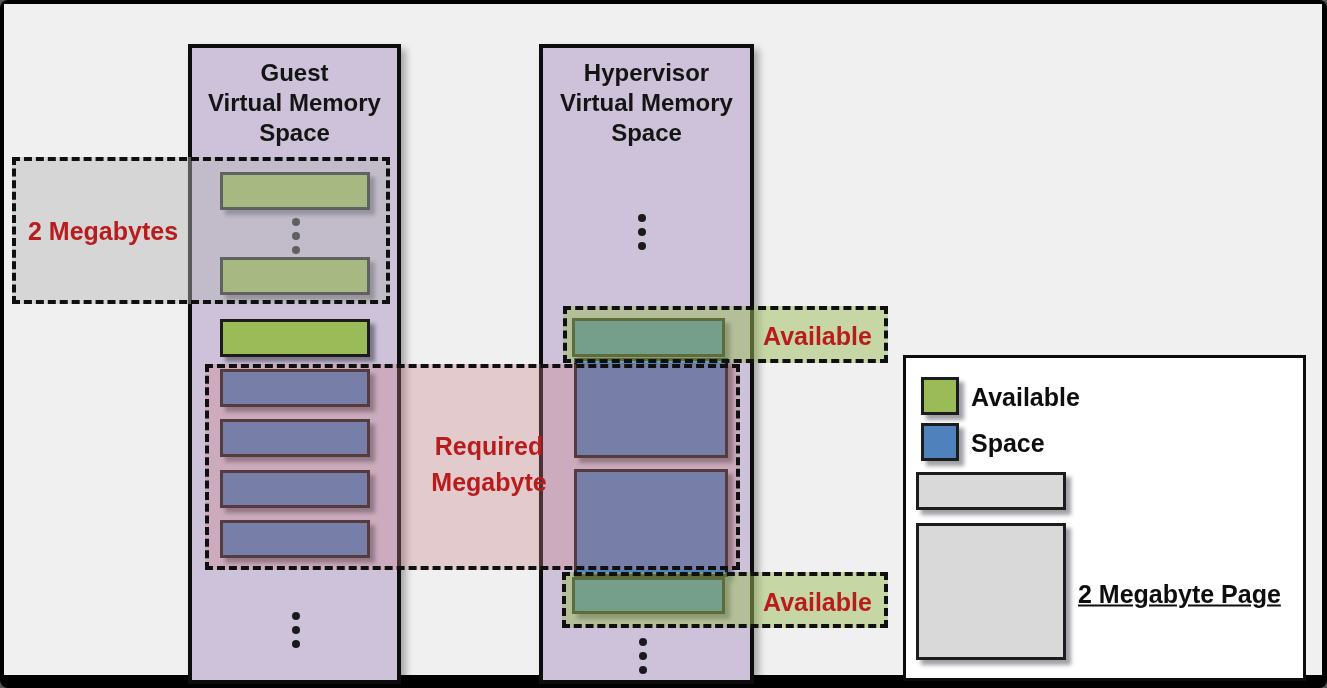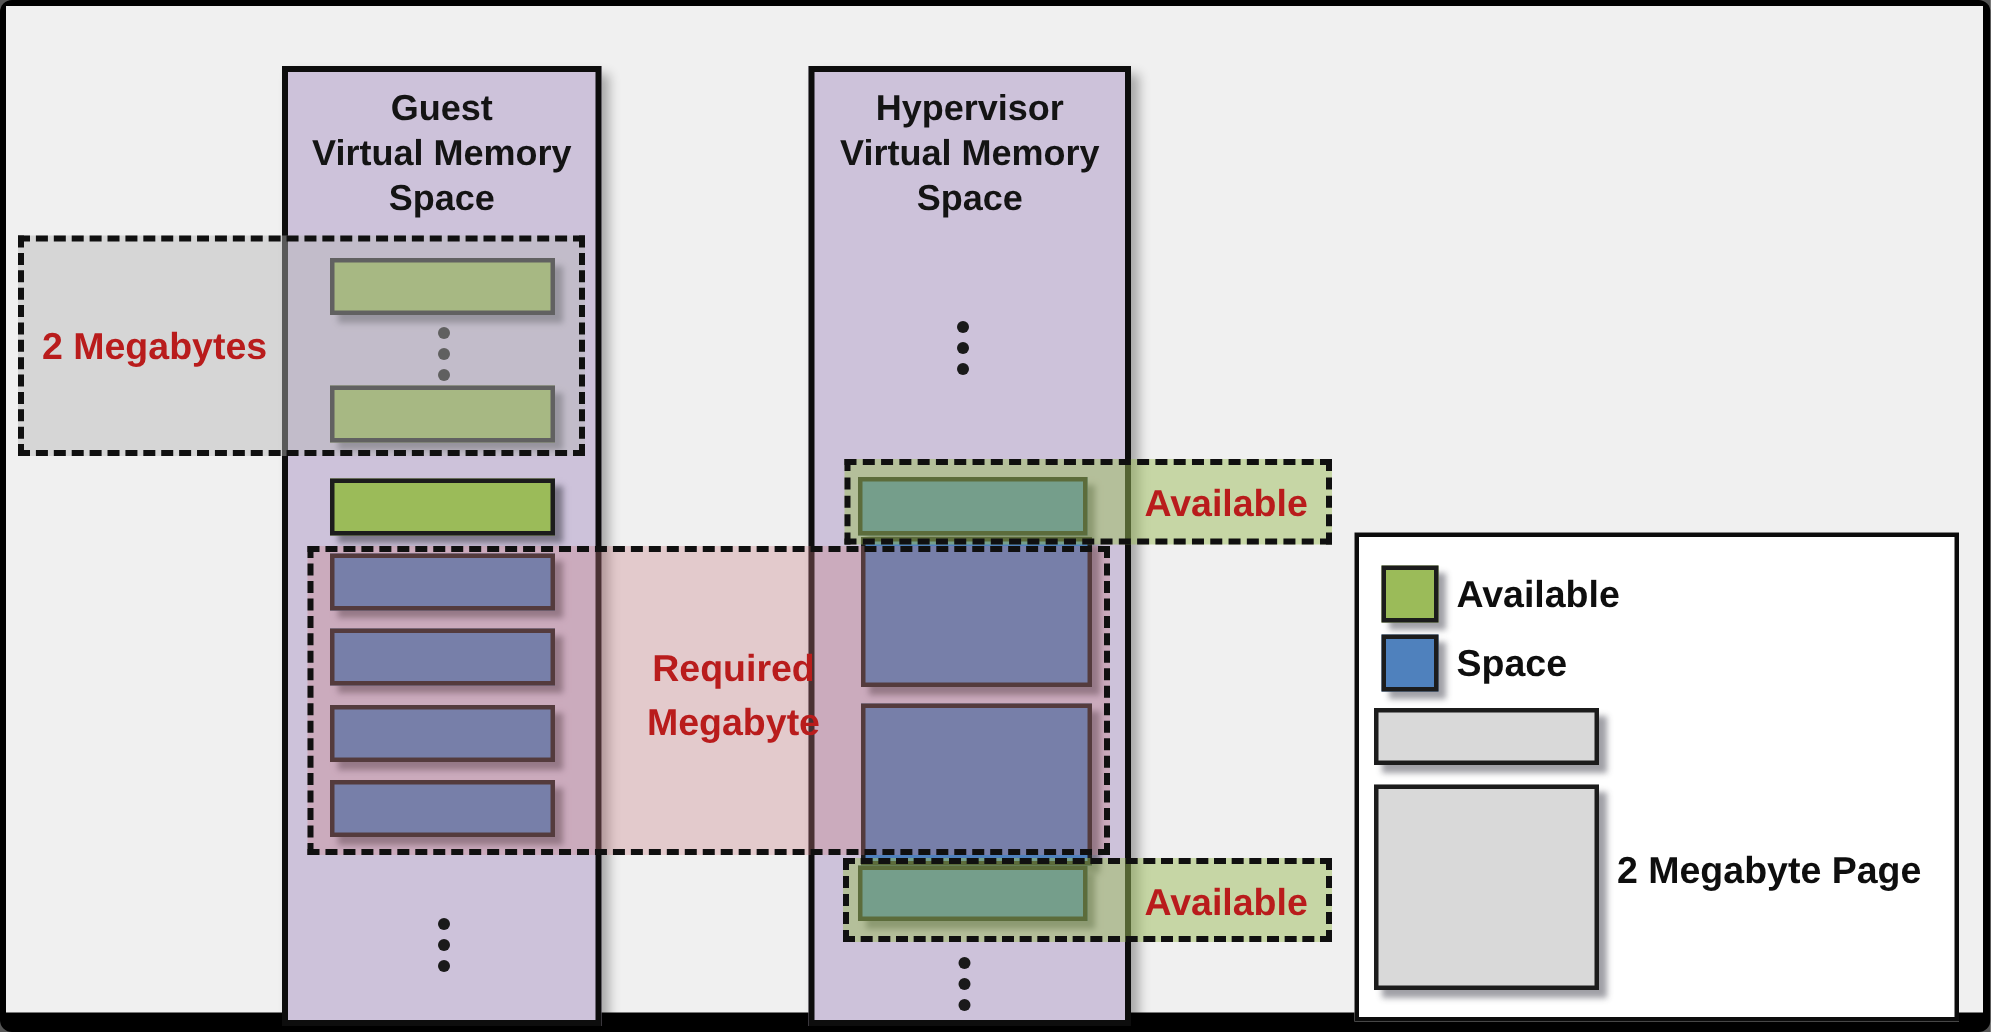"2 Megabyte Page" div.legend-label { text-decoration: none -> underline; top: 223px -> 236px }
